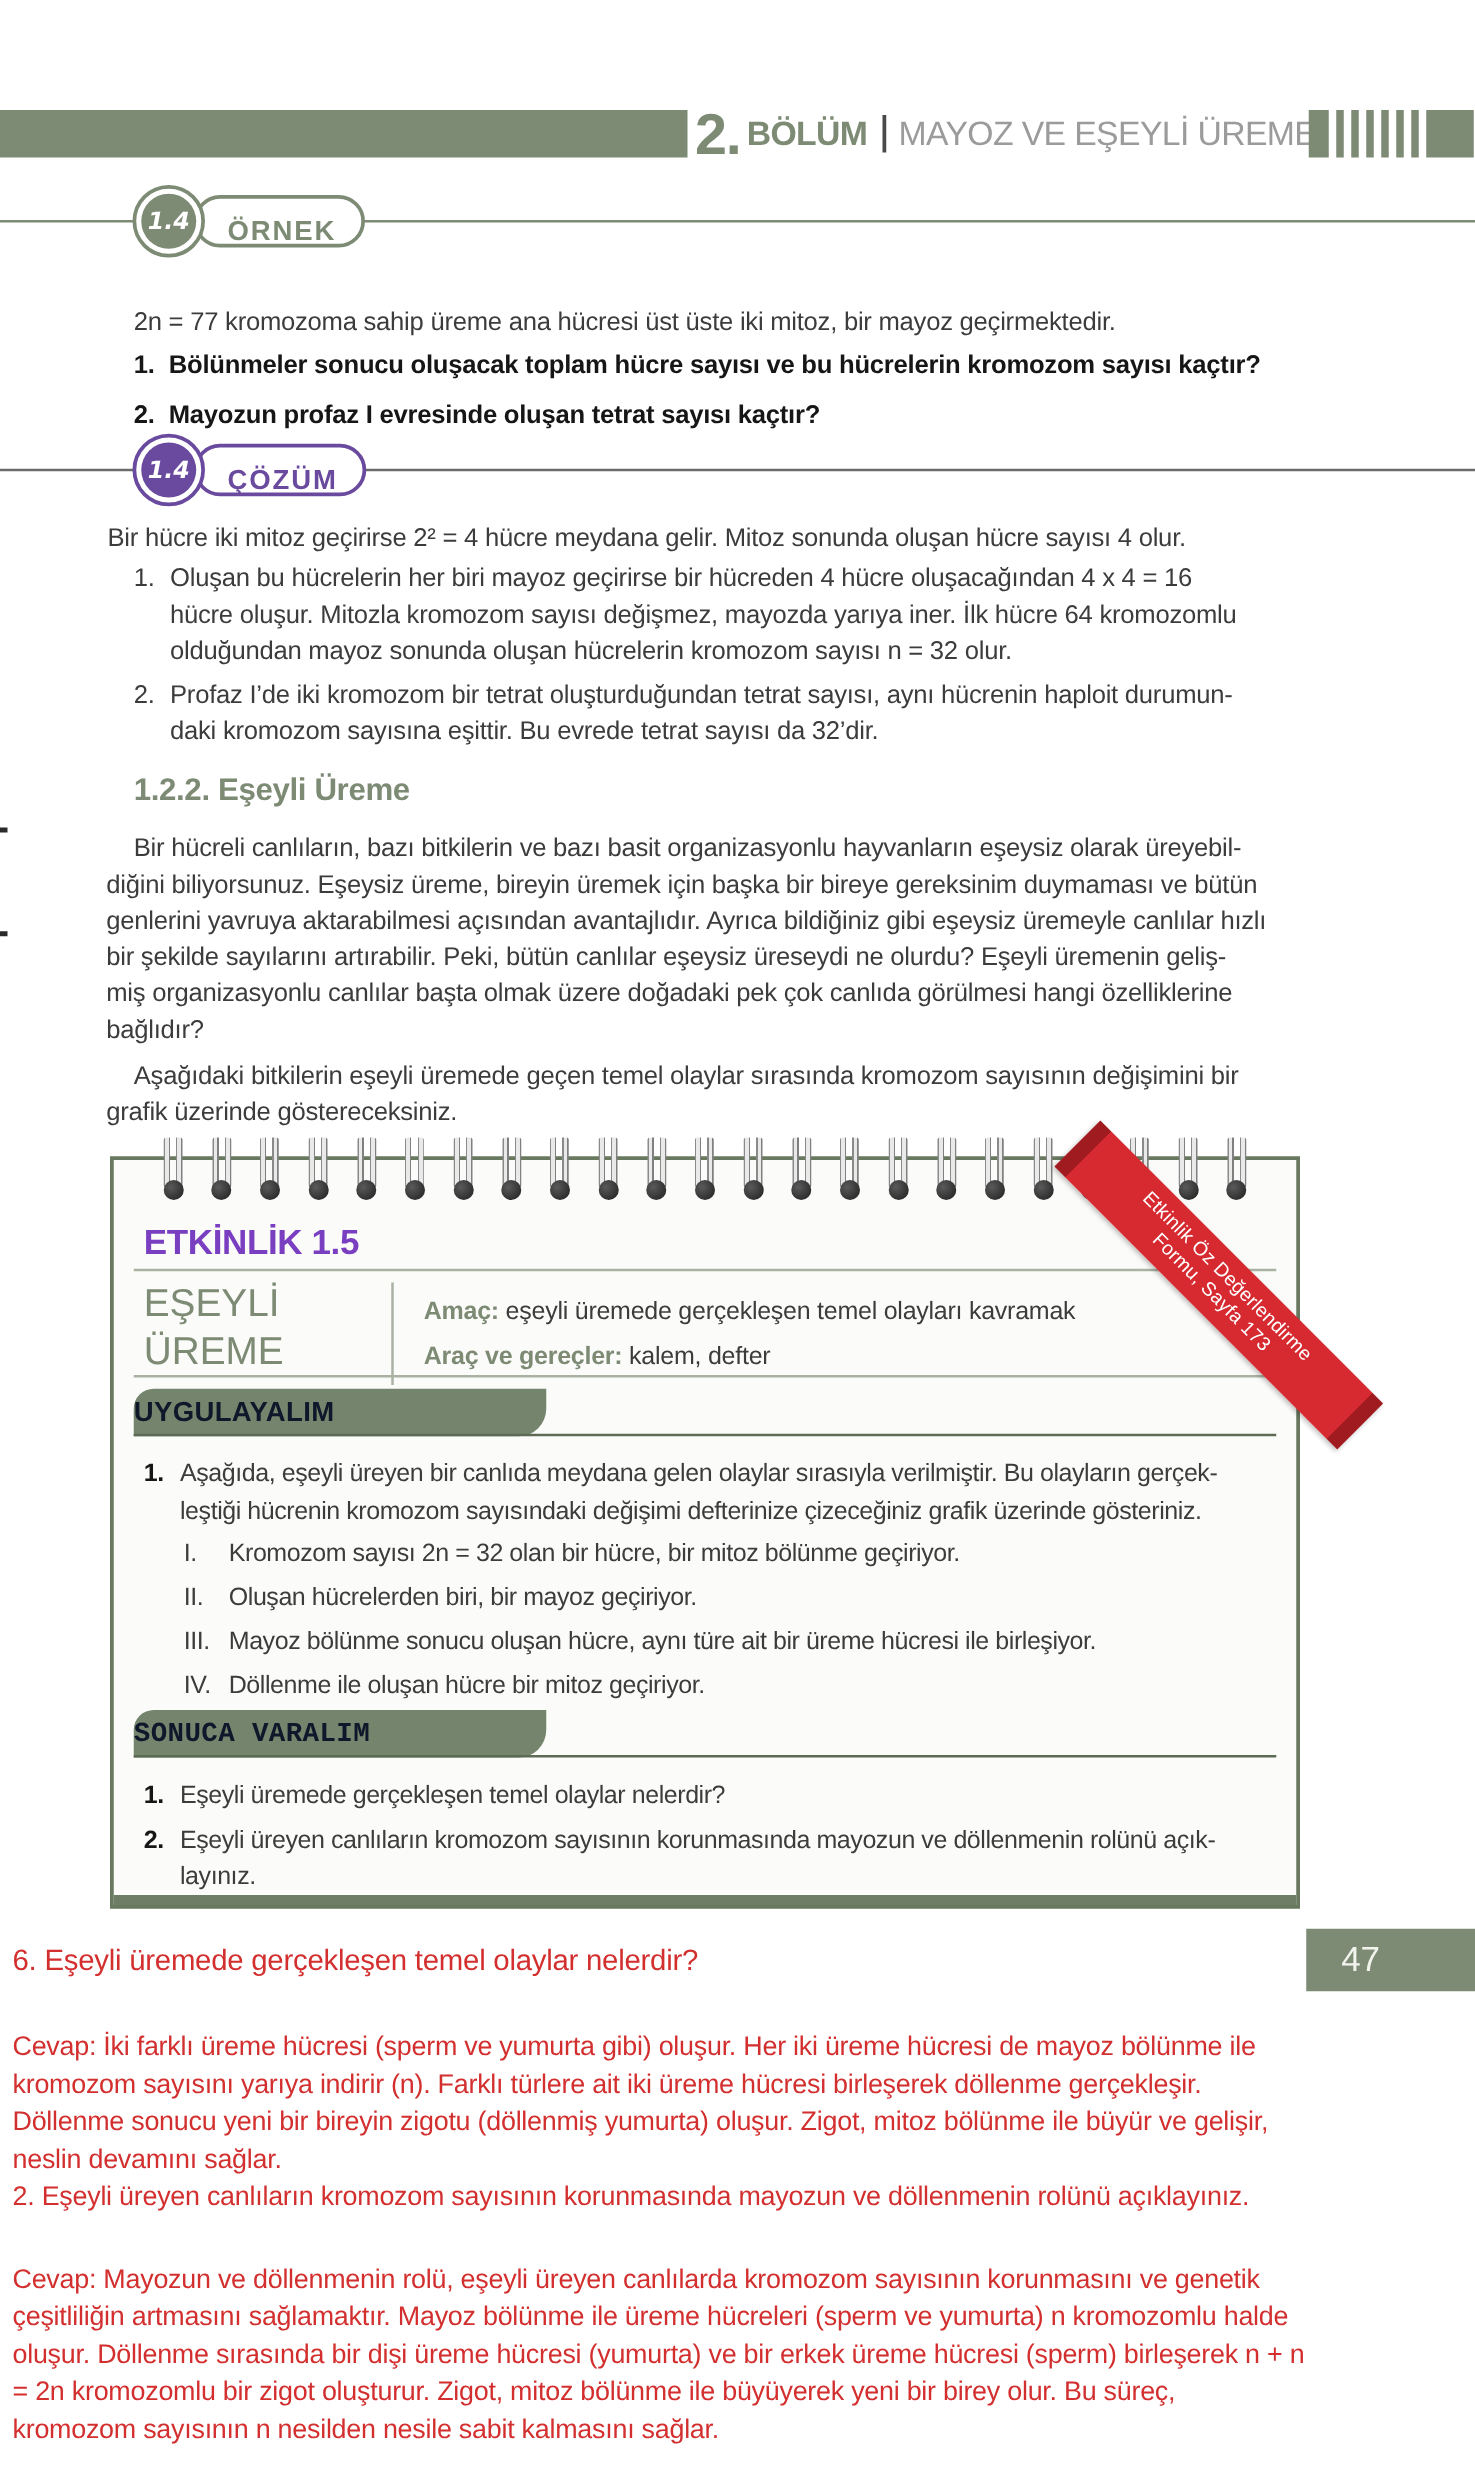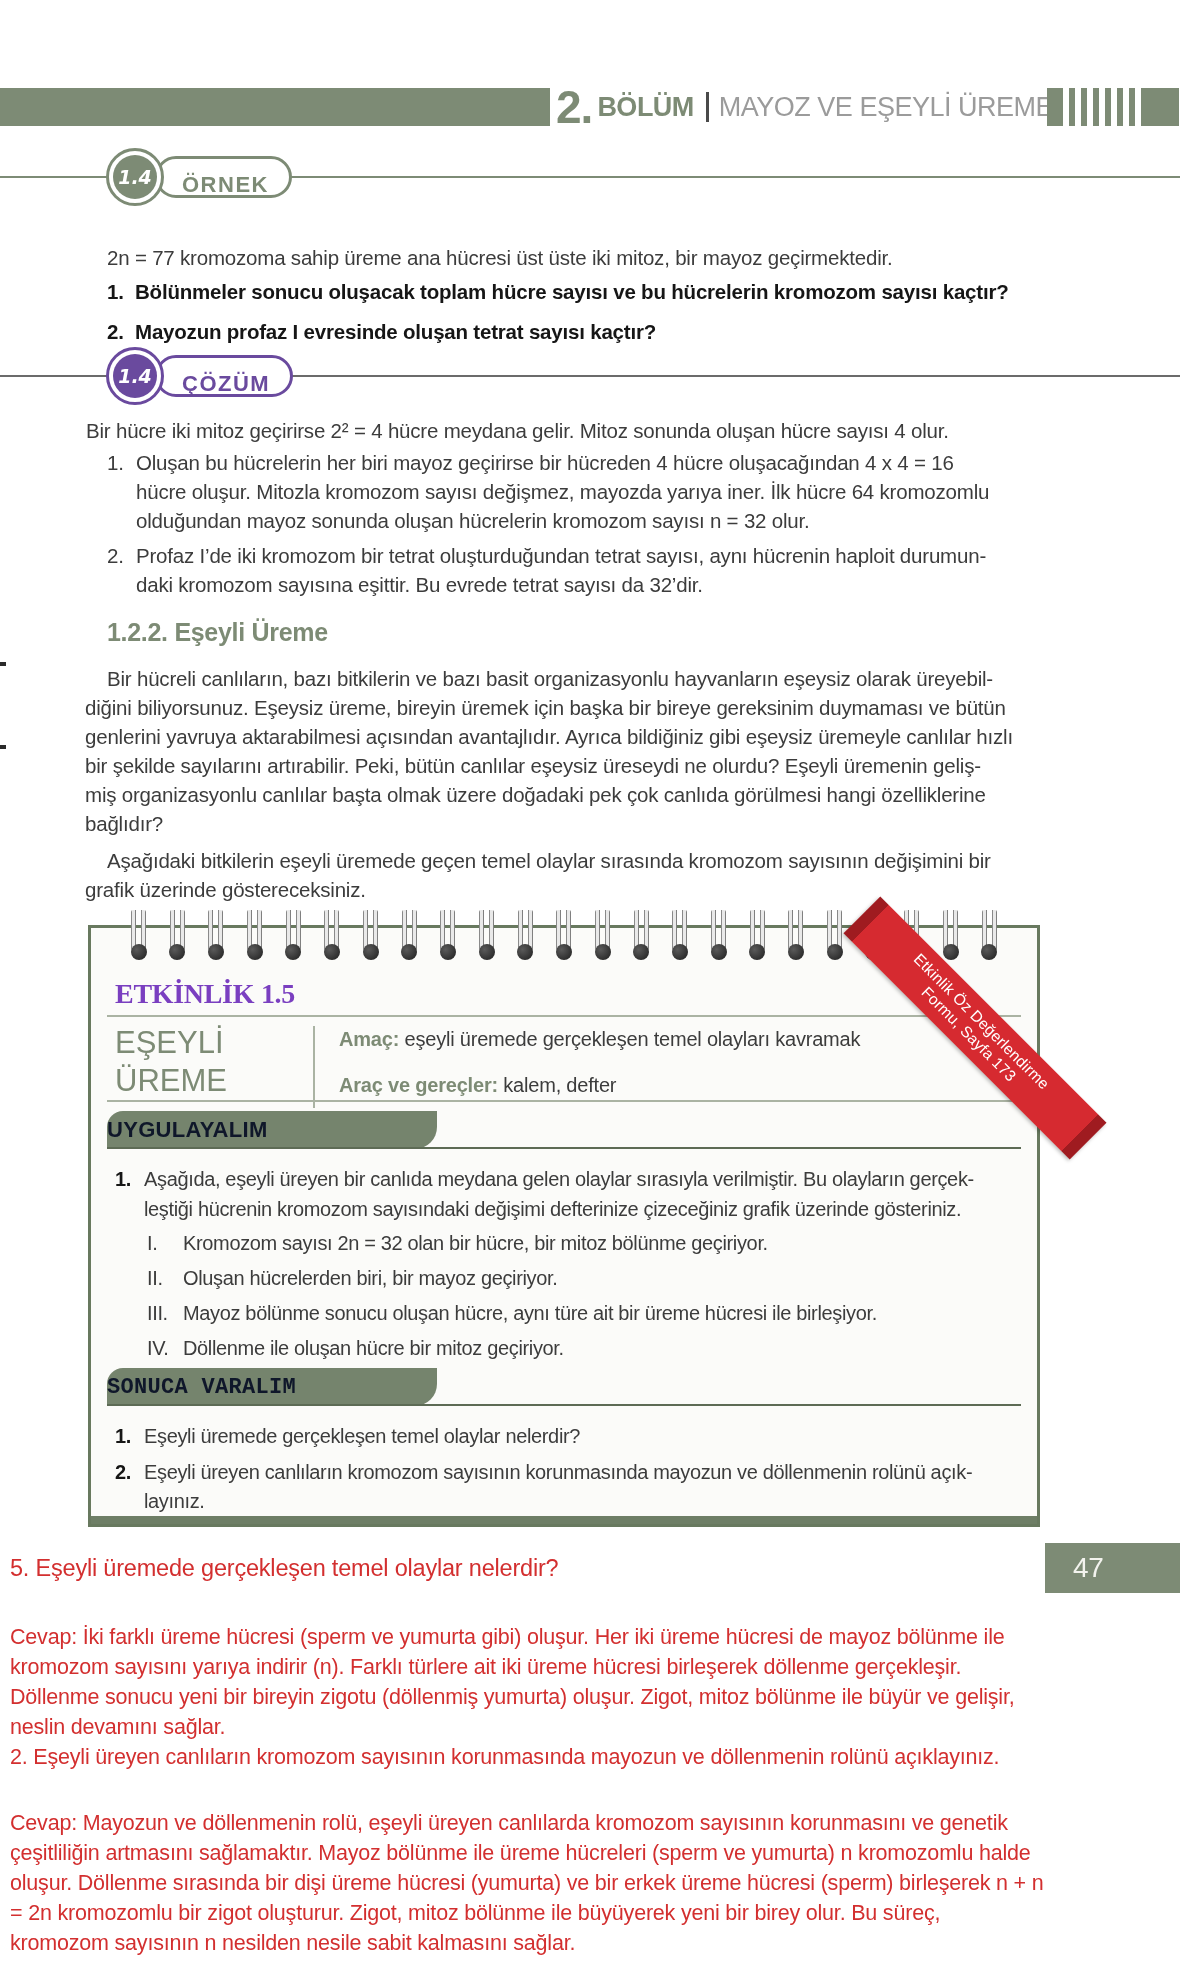"ETKİNLİK 1.5" .act-title { font-family: Liberation Serif, serif -> none }
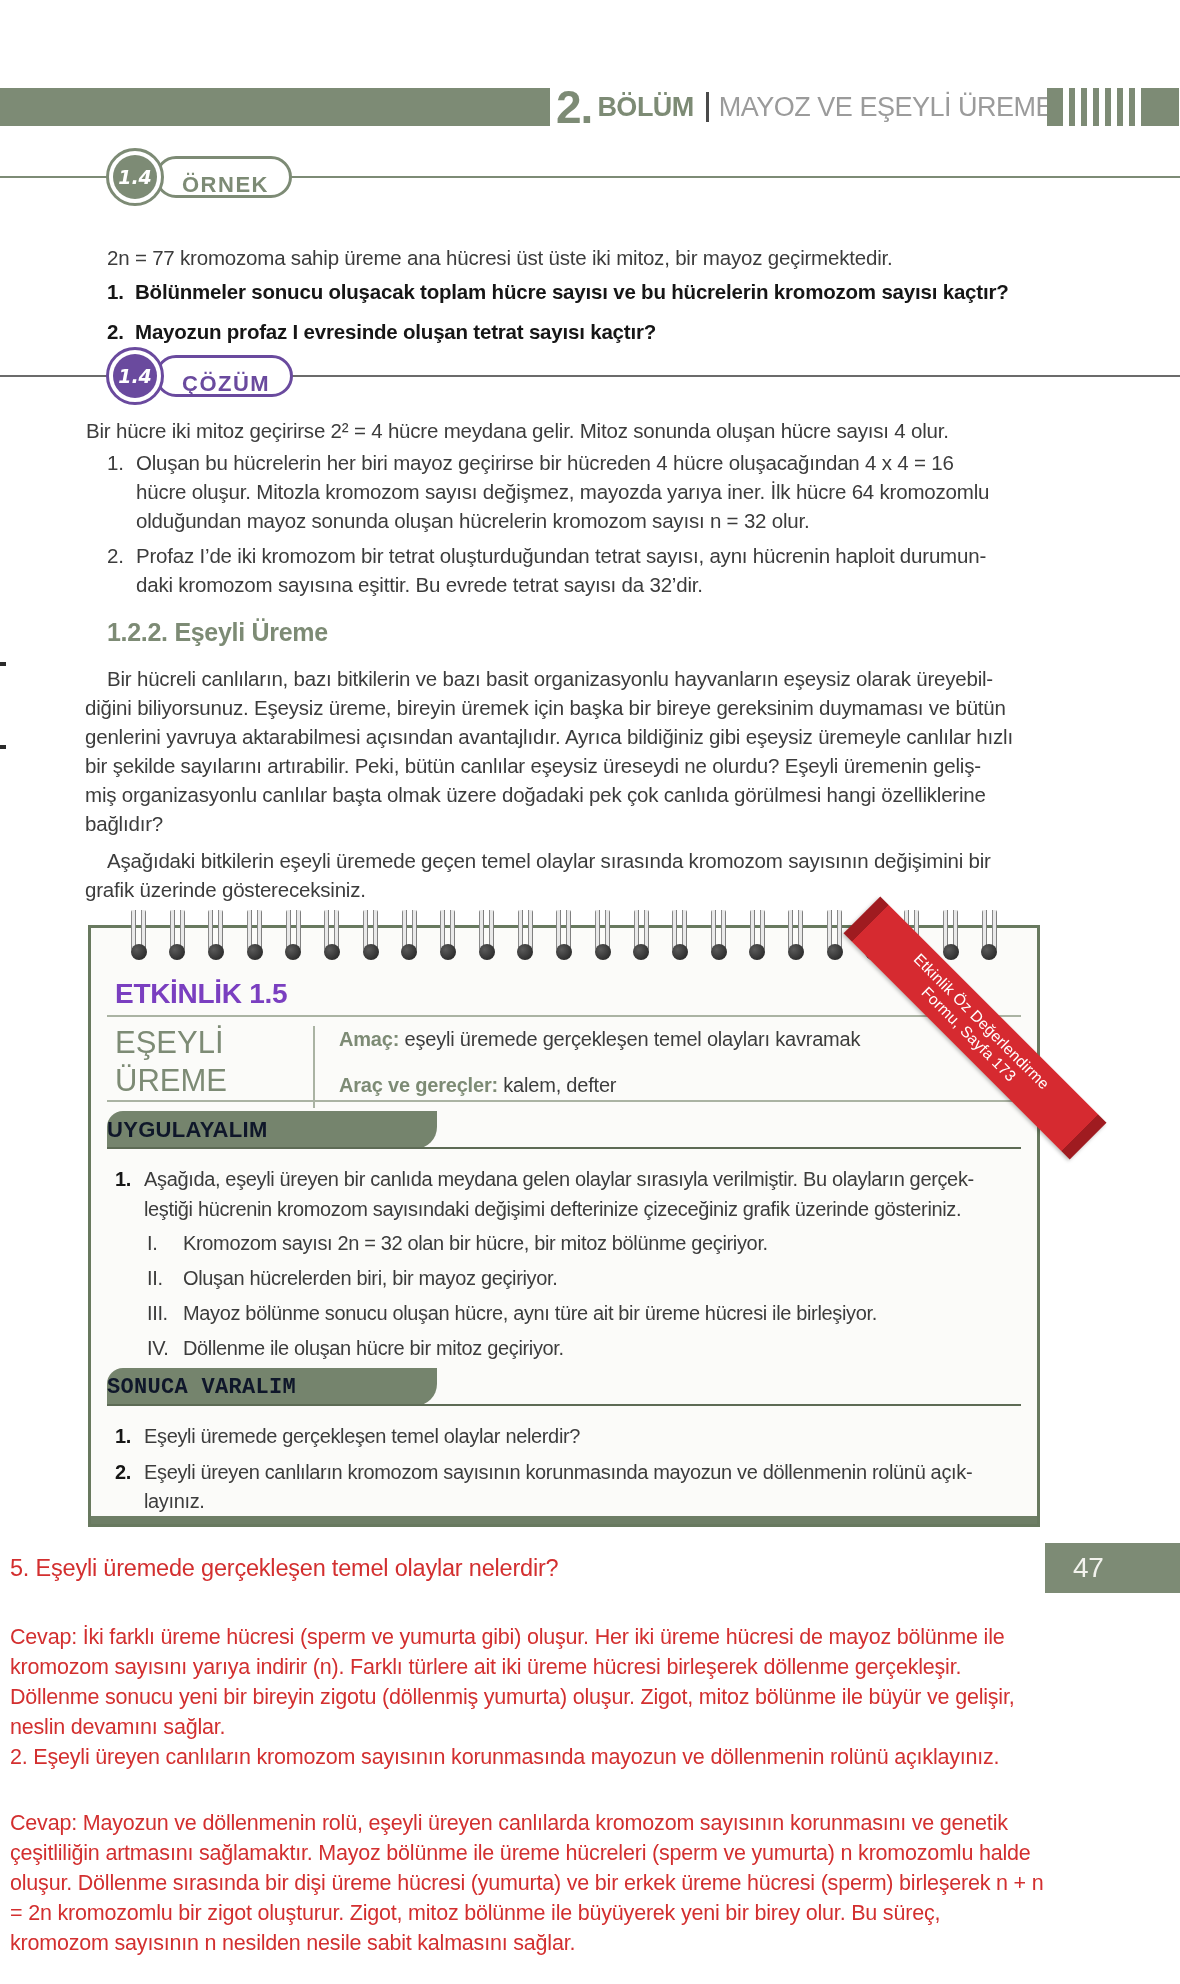"Amaç: eşeyli üremede gerçekleşen temel" #amac-line { top: 100px -> 110px }
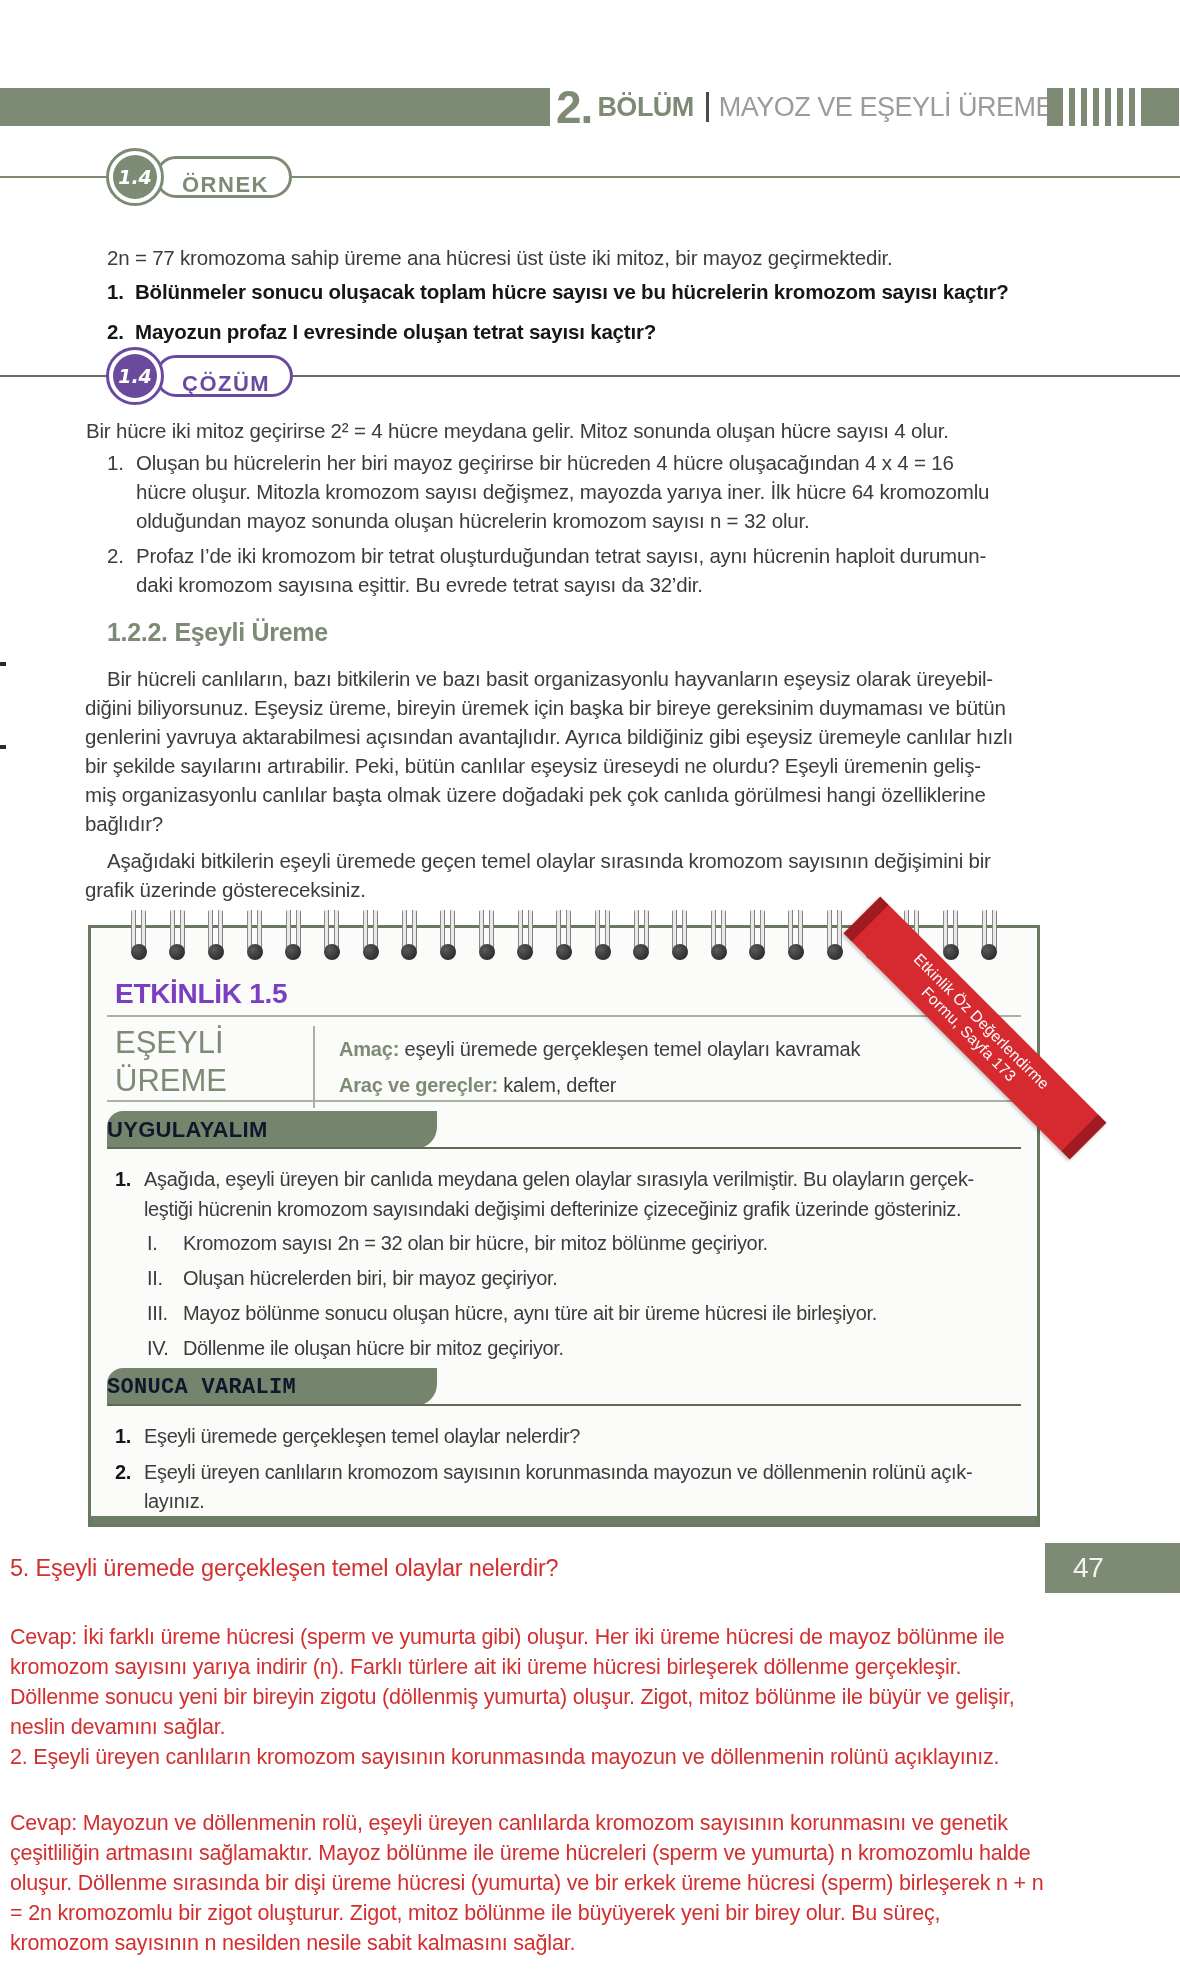"5. Eşeyli üremede gerçekleşen temel" p.ans-q1 { text: 5 -> 6 }
